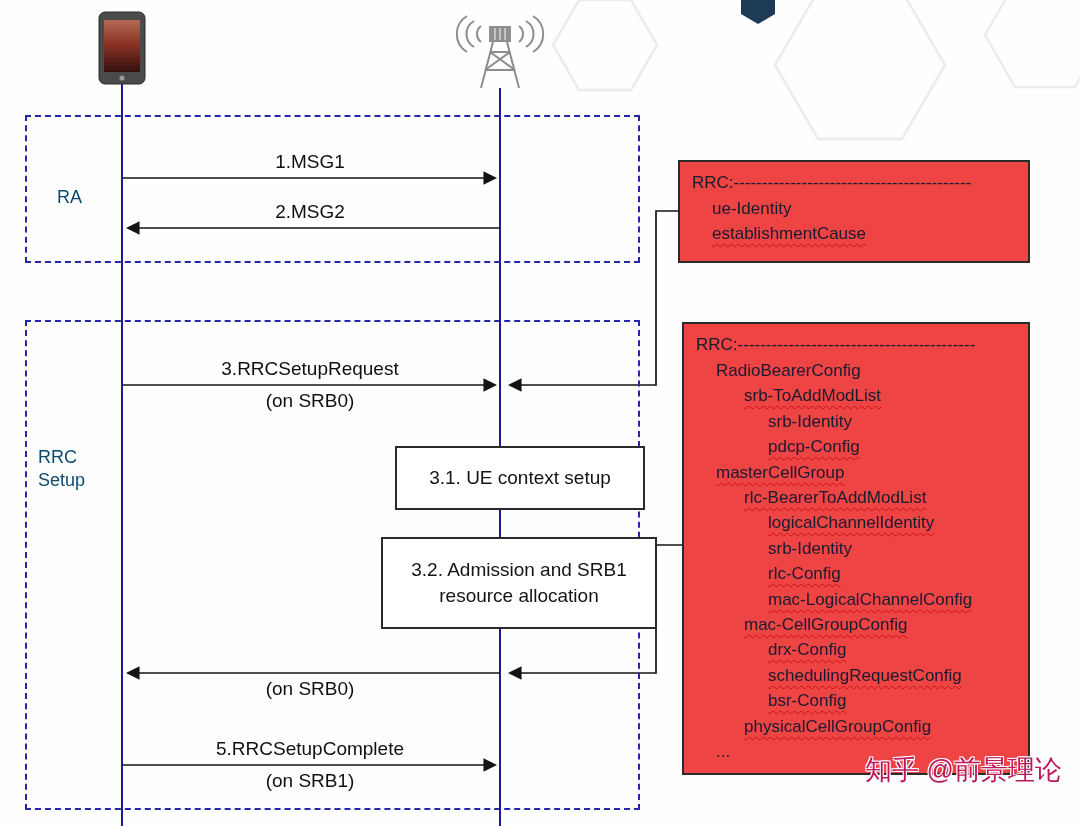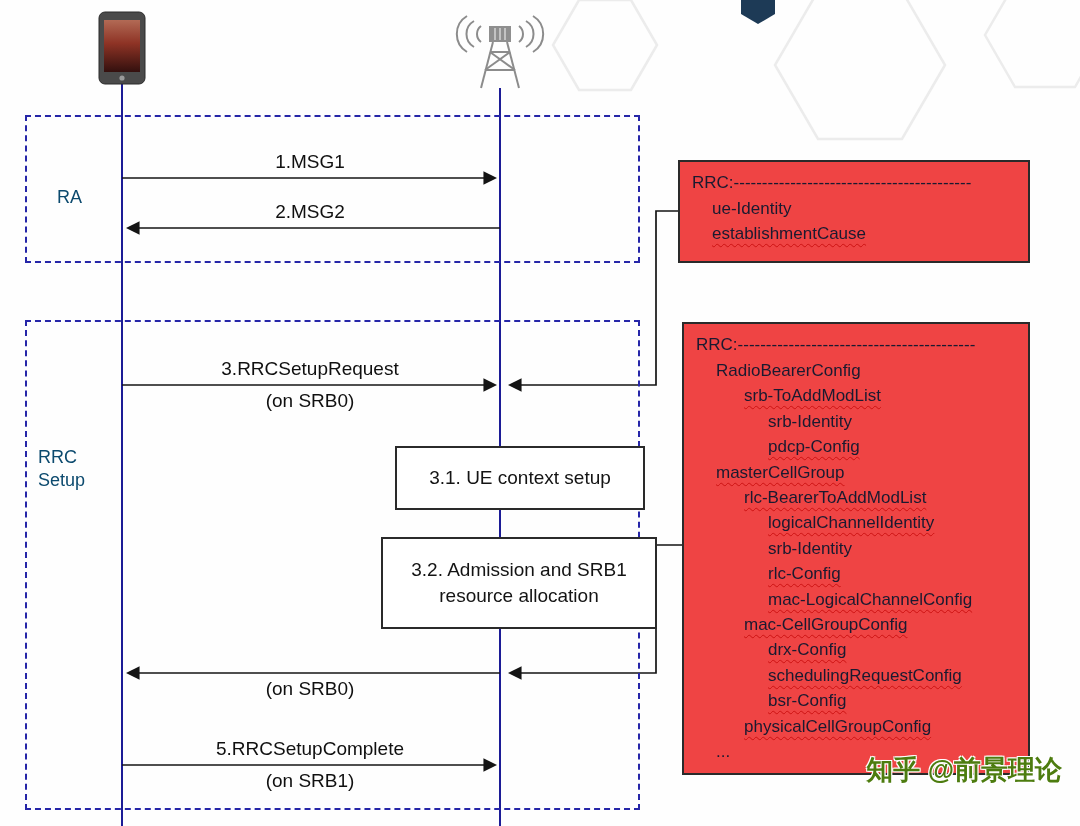"知乎 @前景理论" .watermark { color: #4d7c0f -> #be185d; font-weight: bold -> normal }
